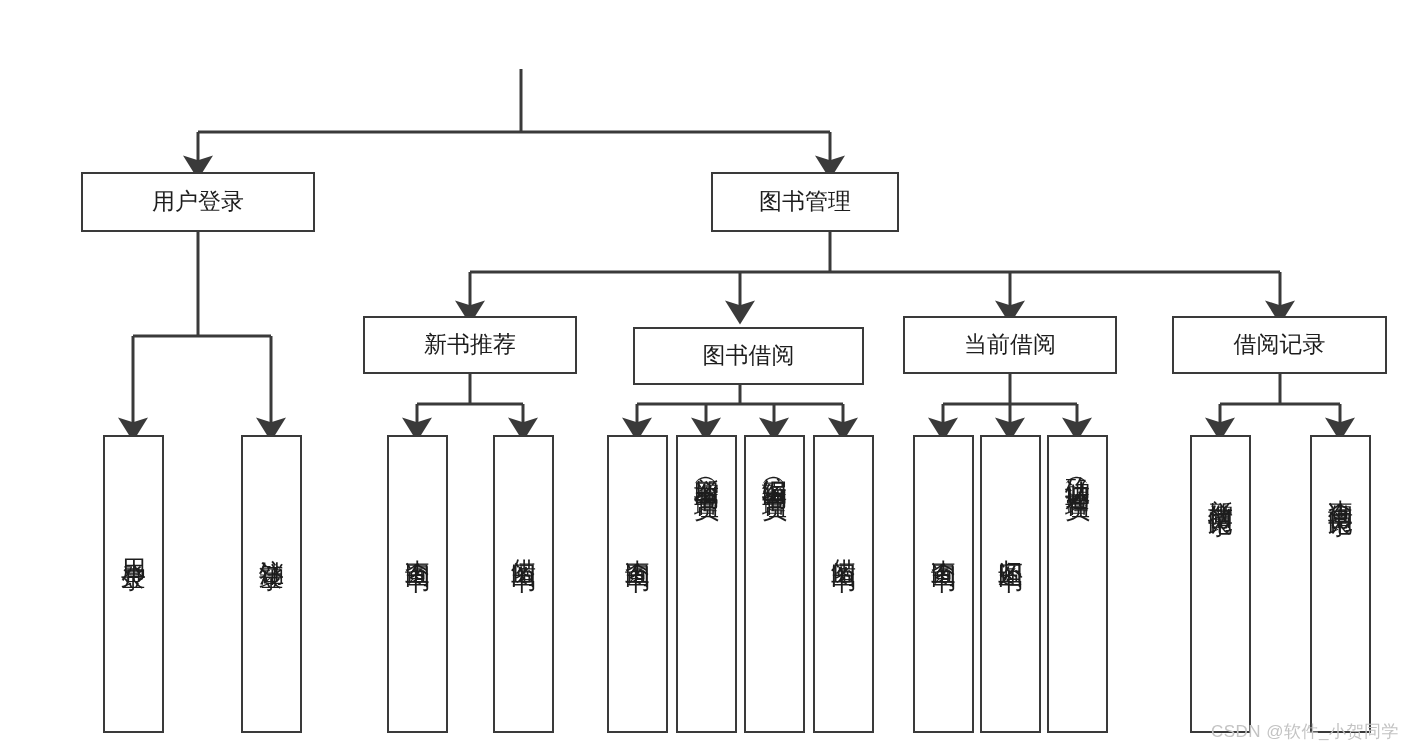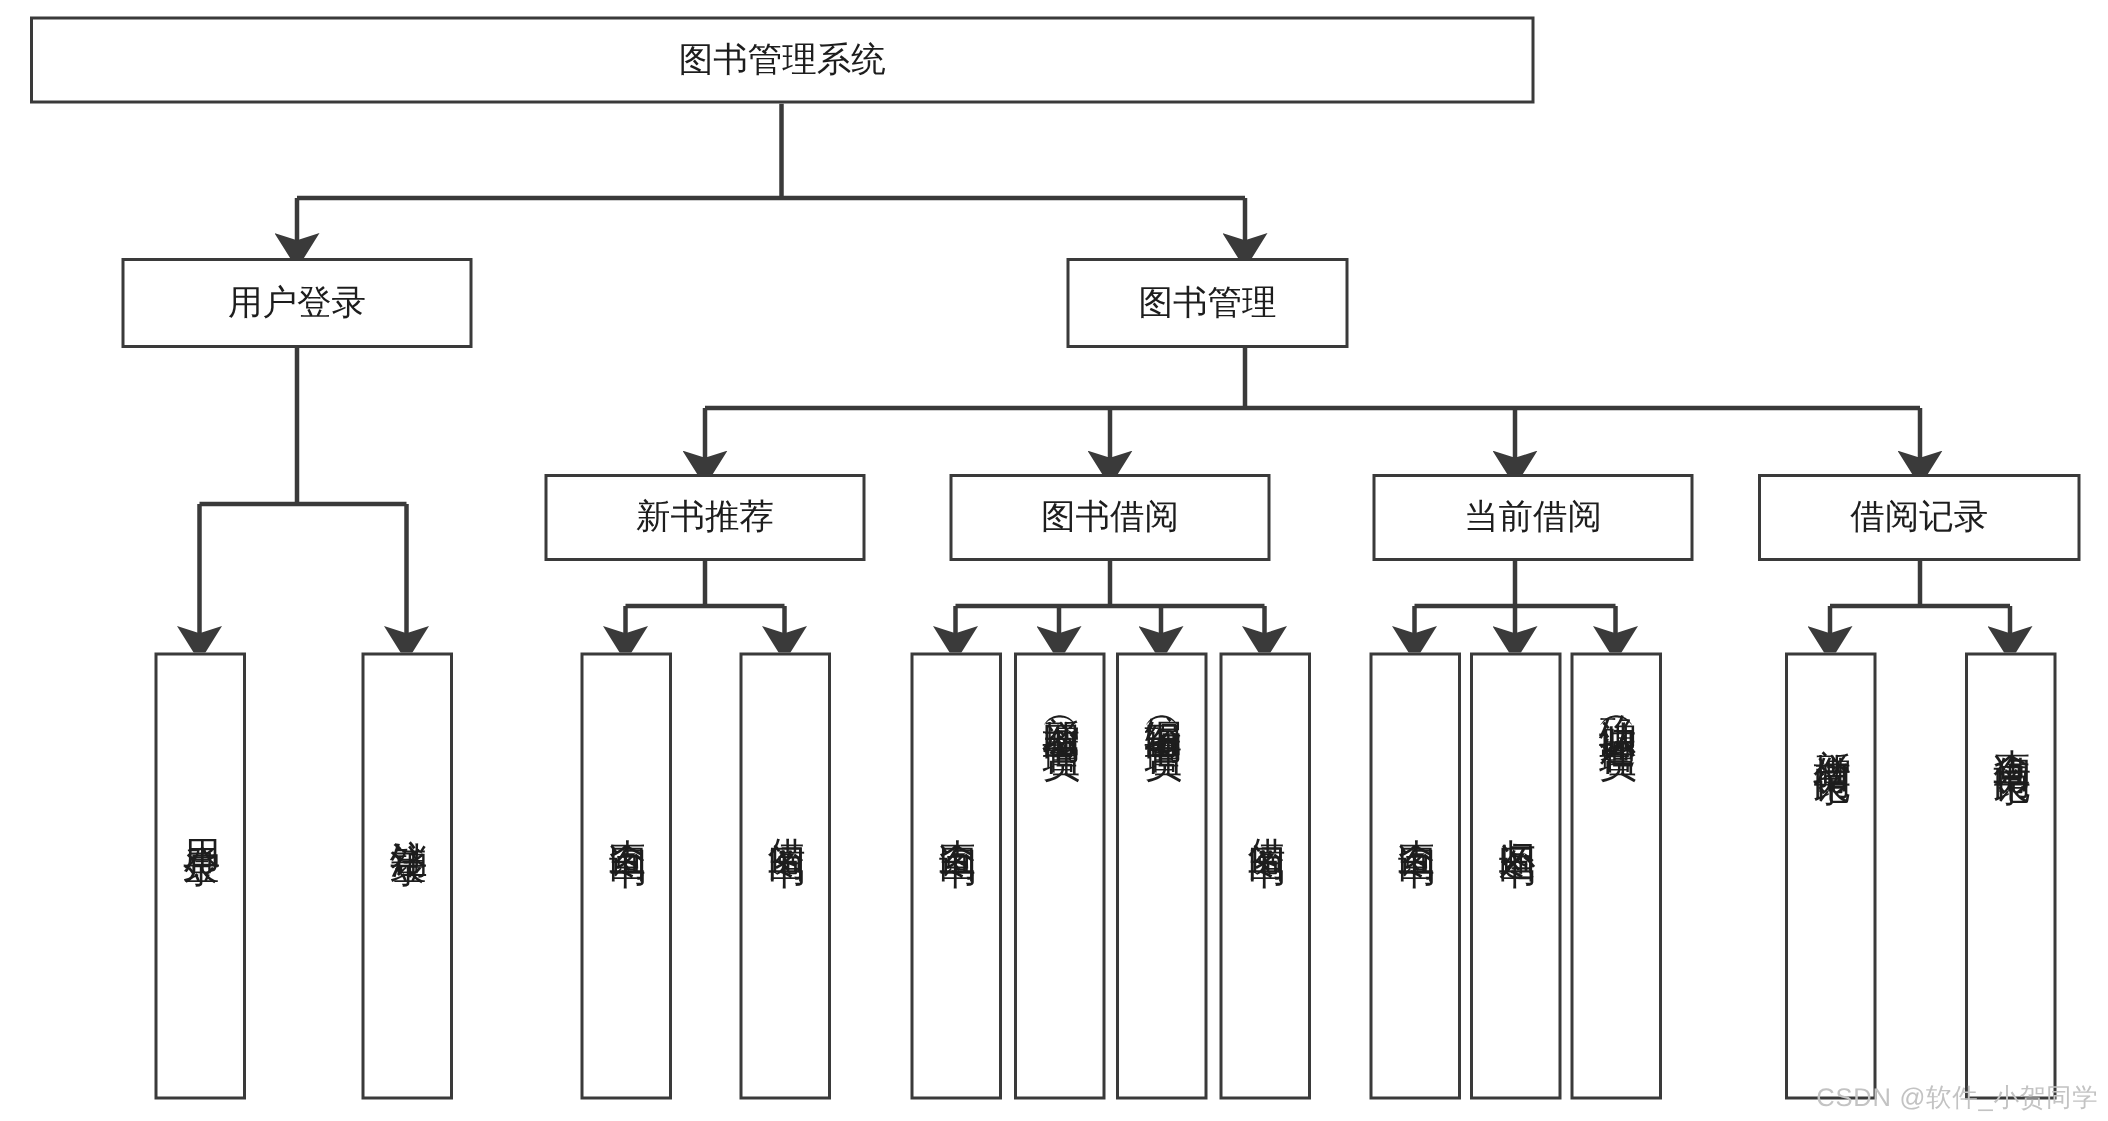"图书管理系统" div.node { html: <div> <span>图书管理系统</span> </div> -> none }
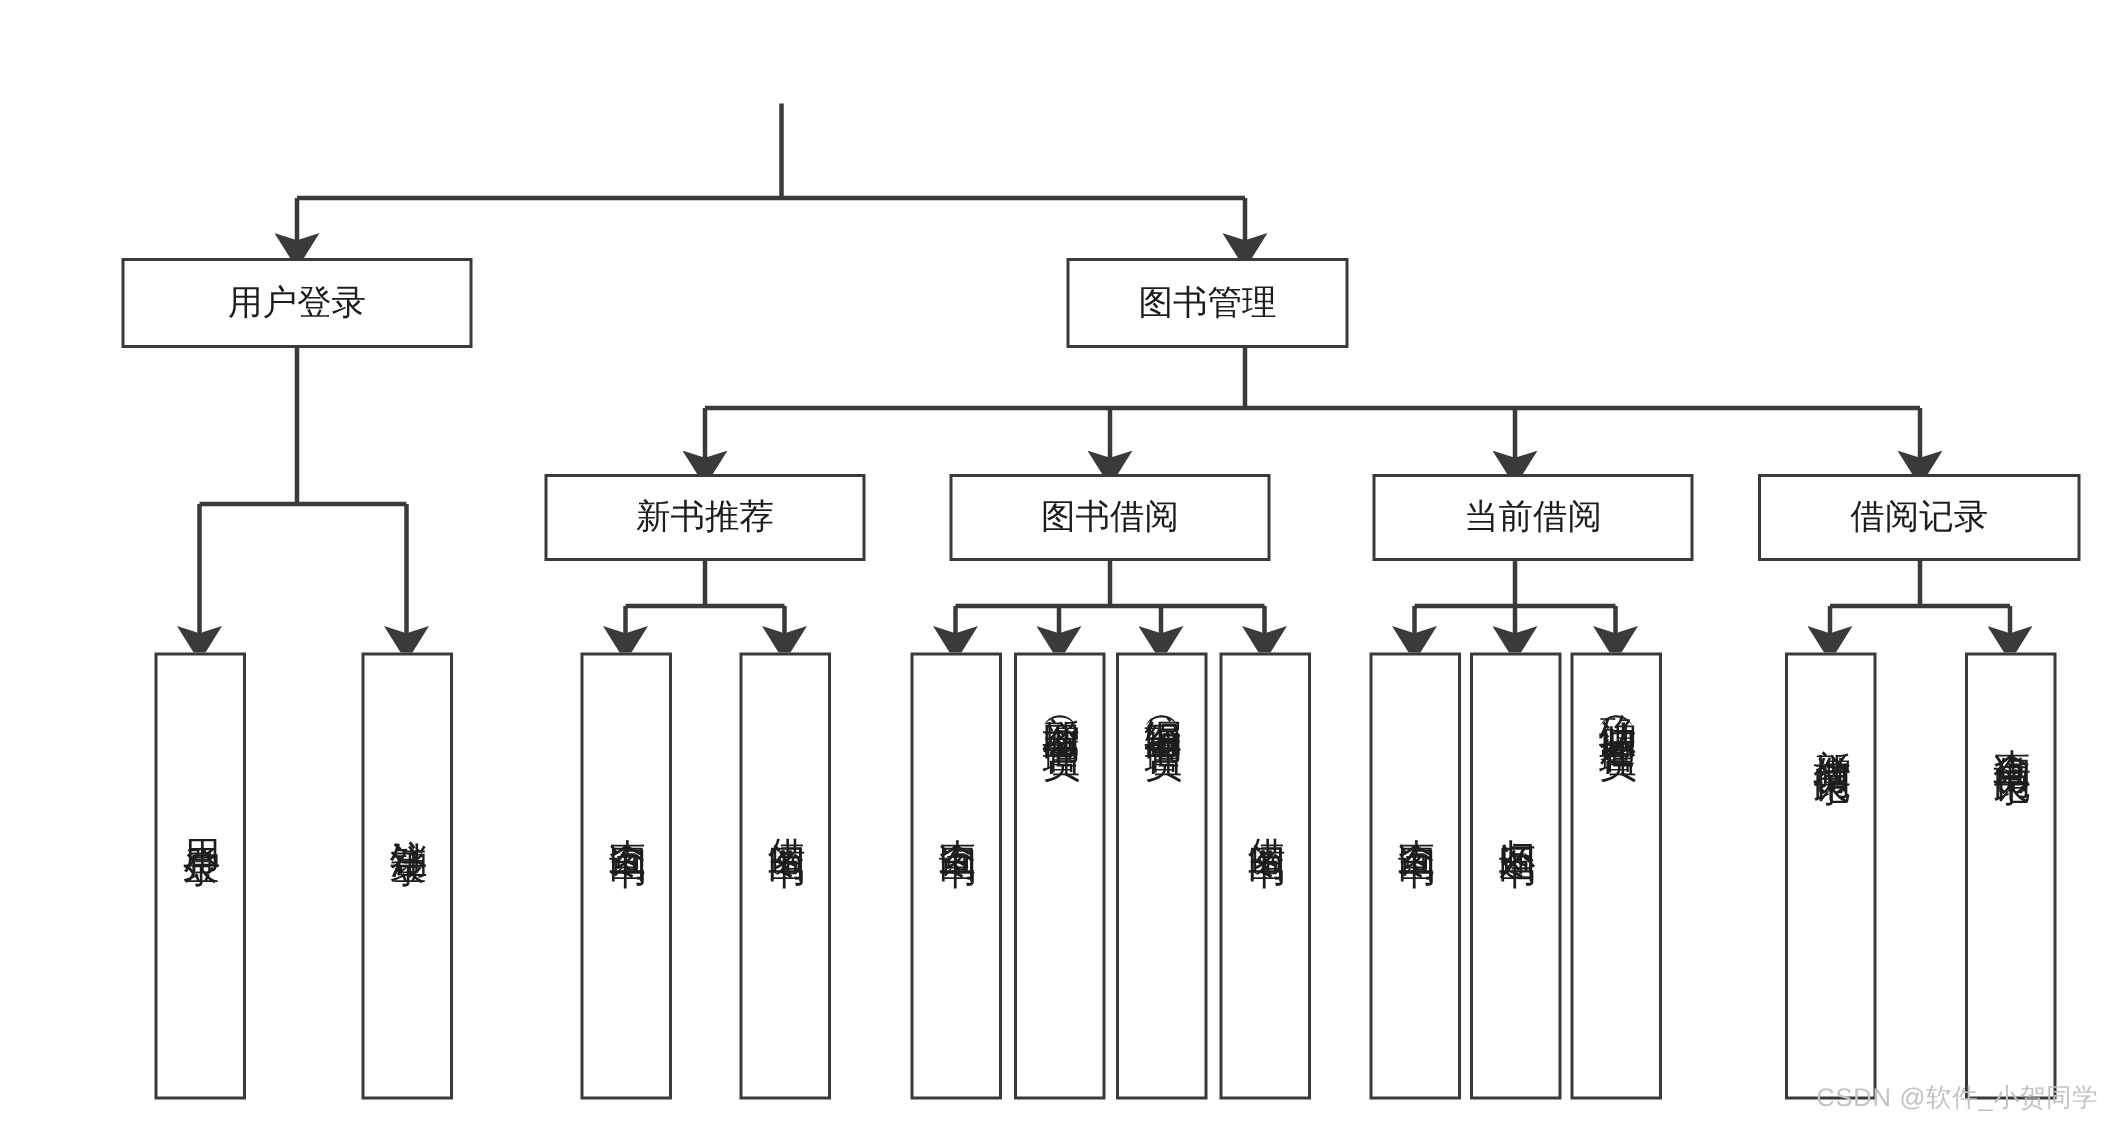"图书借阅" div.node { top: 316px -> 327px; width: 214px -> 231px }
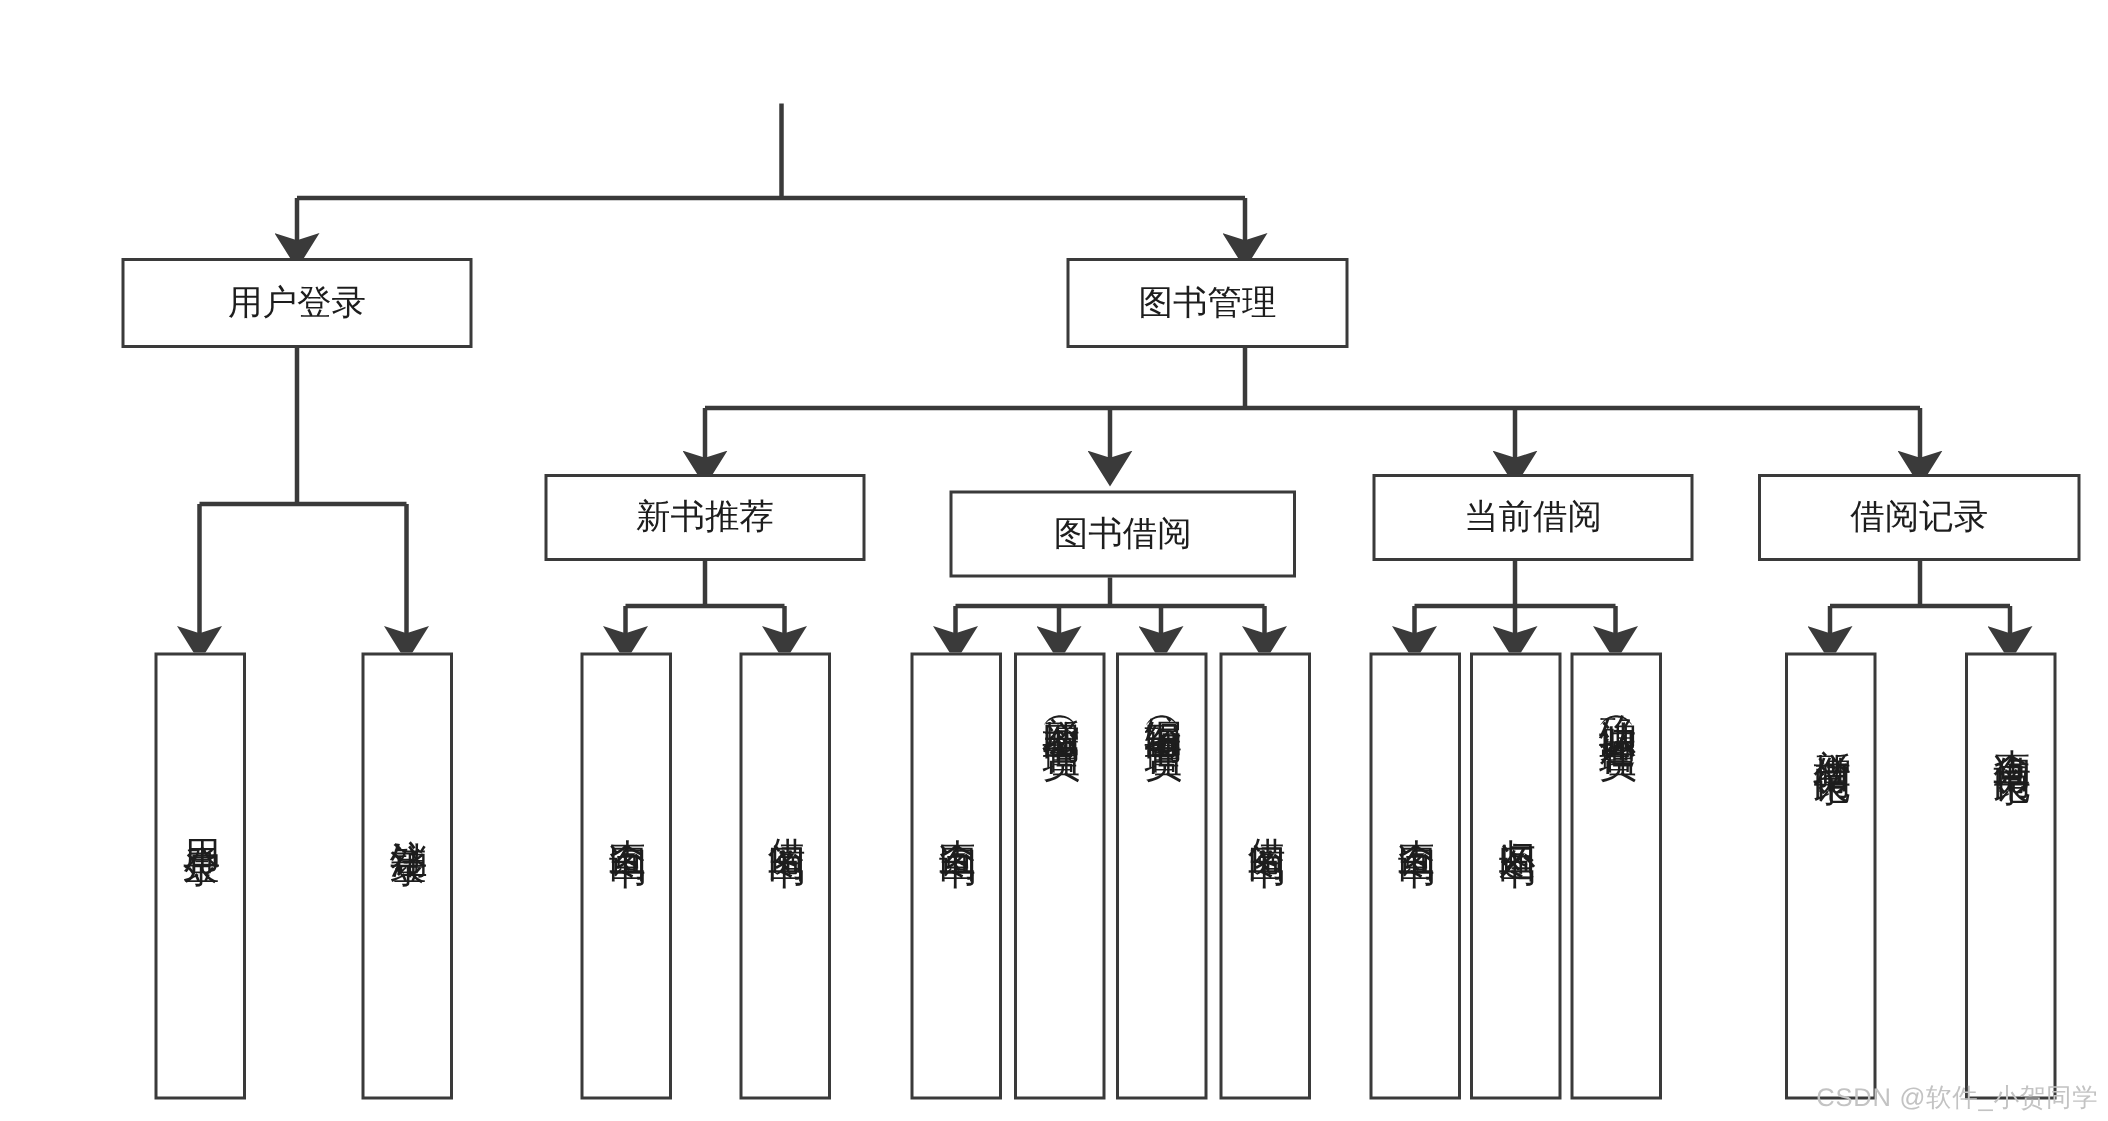"当前借阅" div.node { margin-left: 12px -> none }
